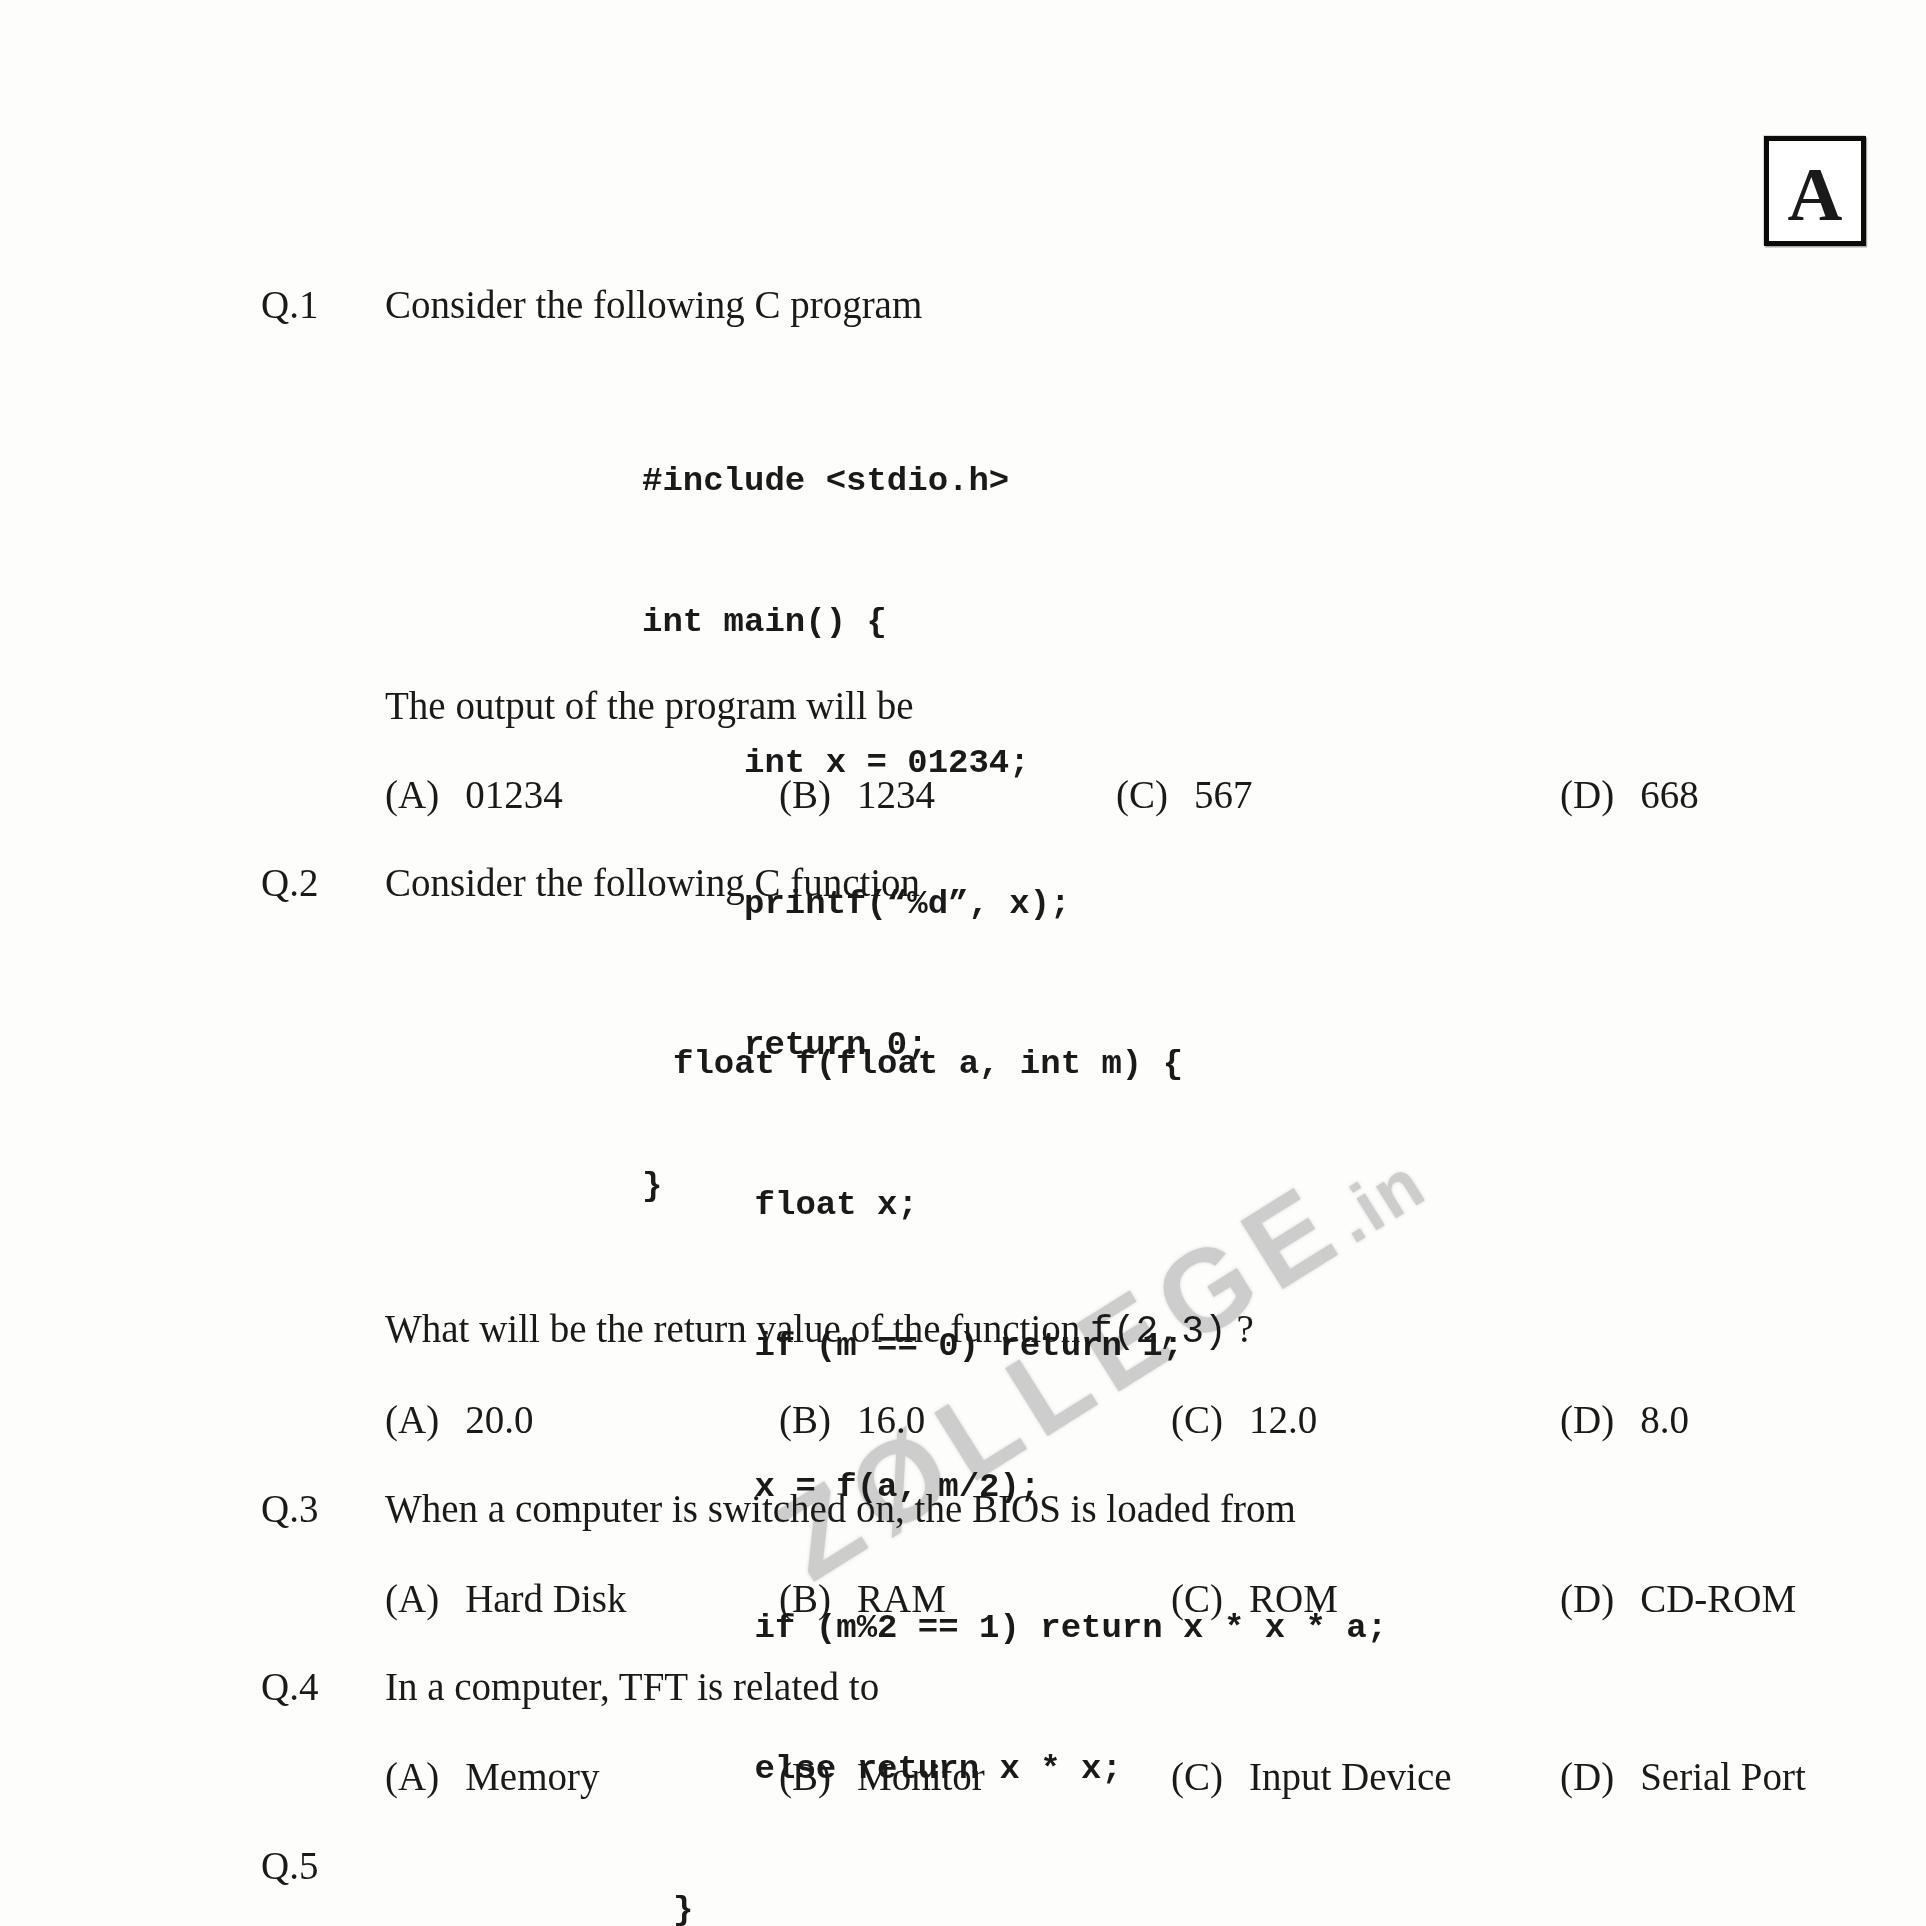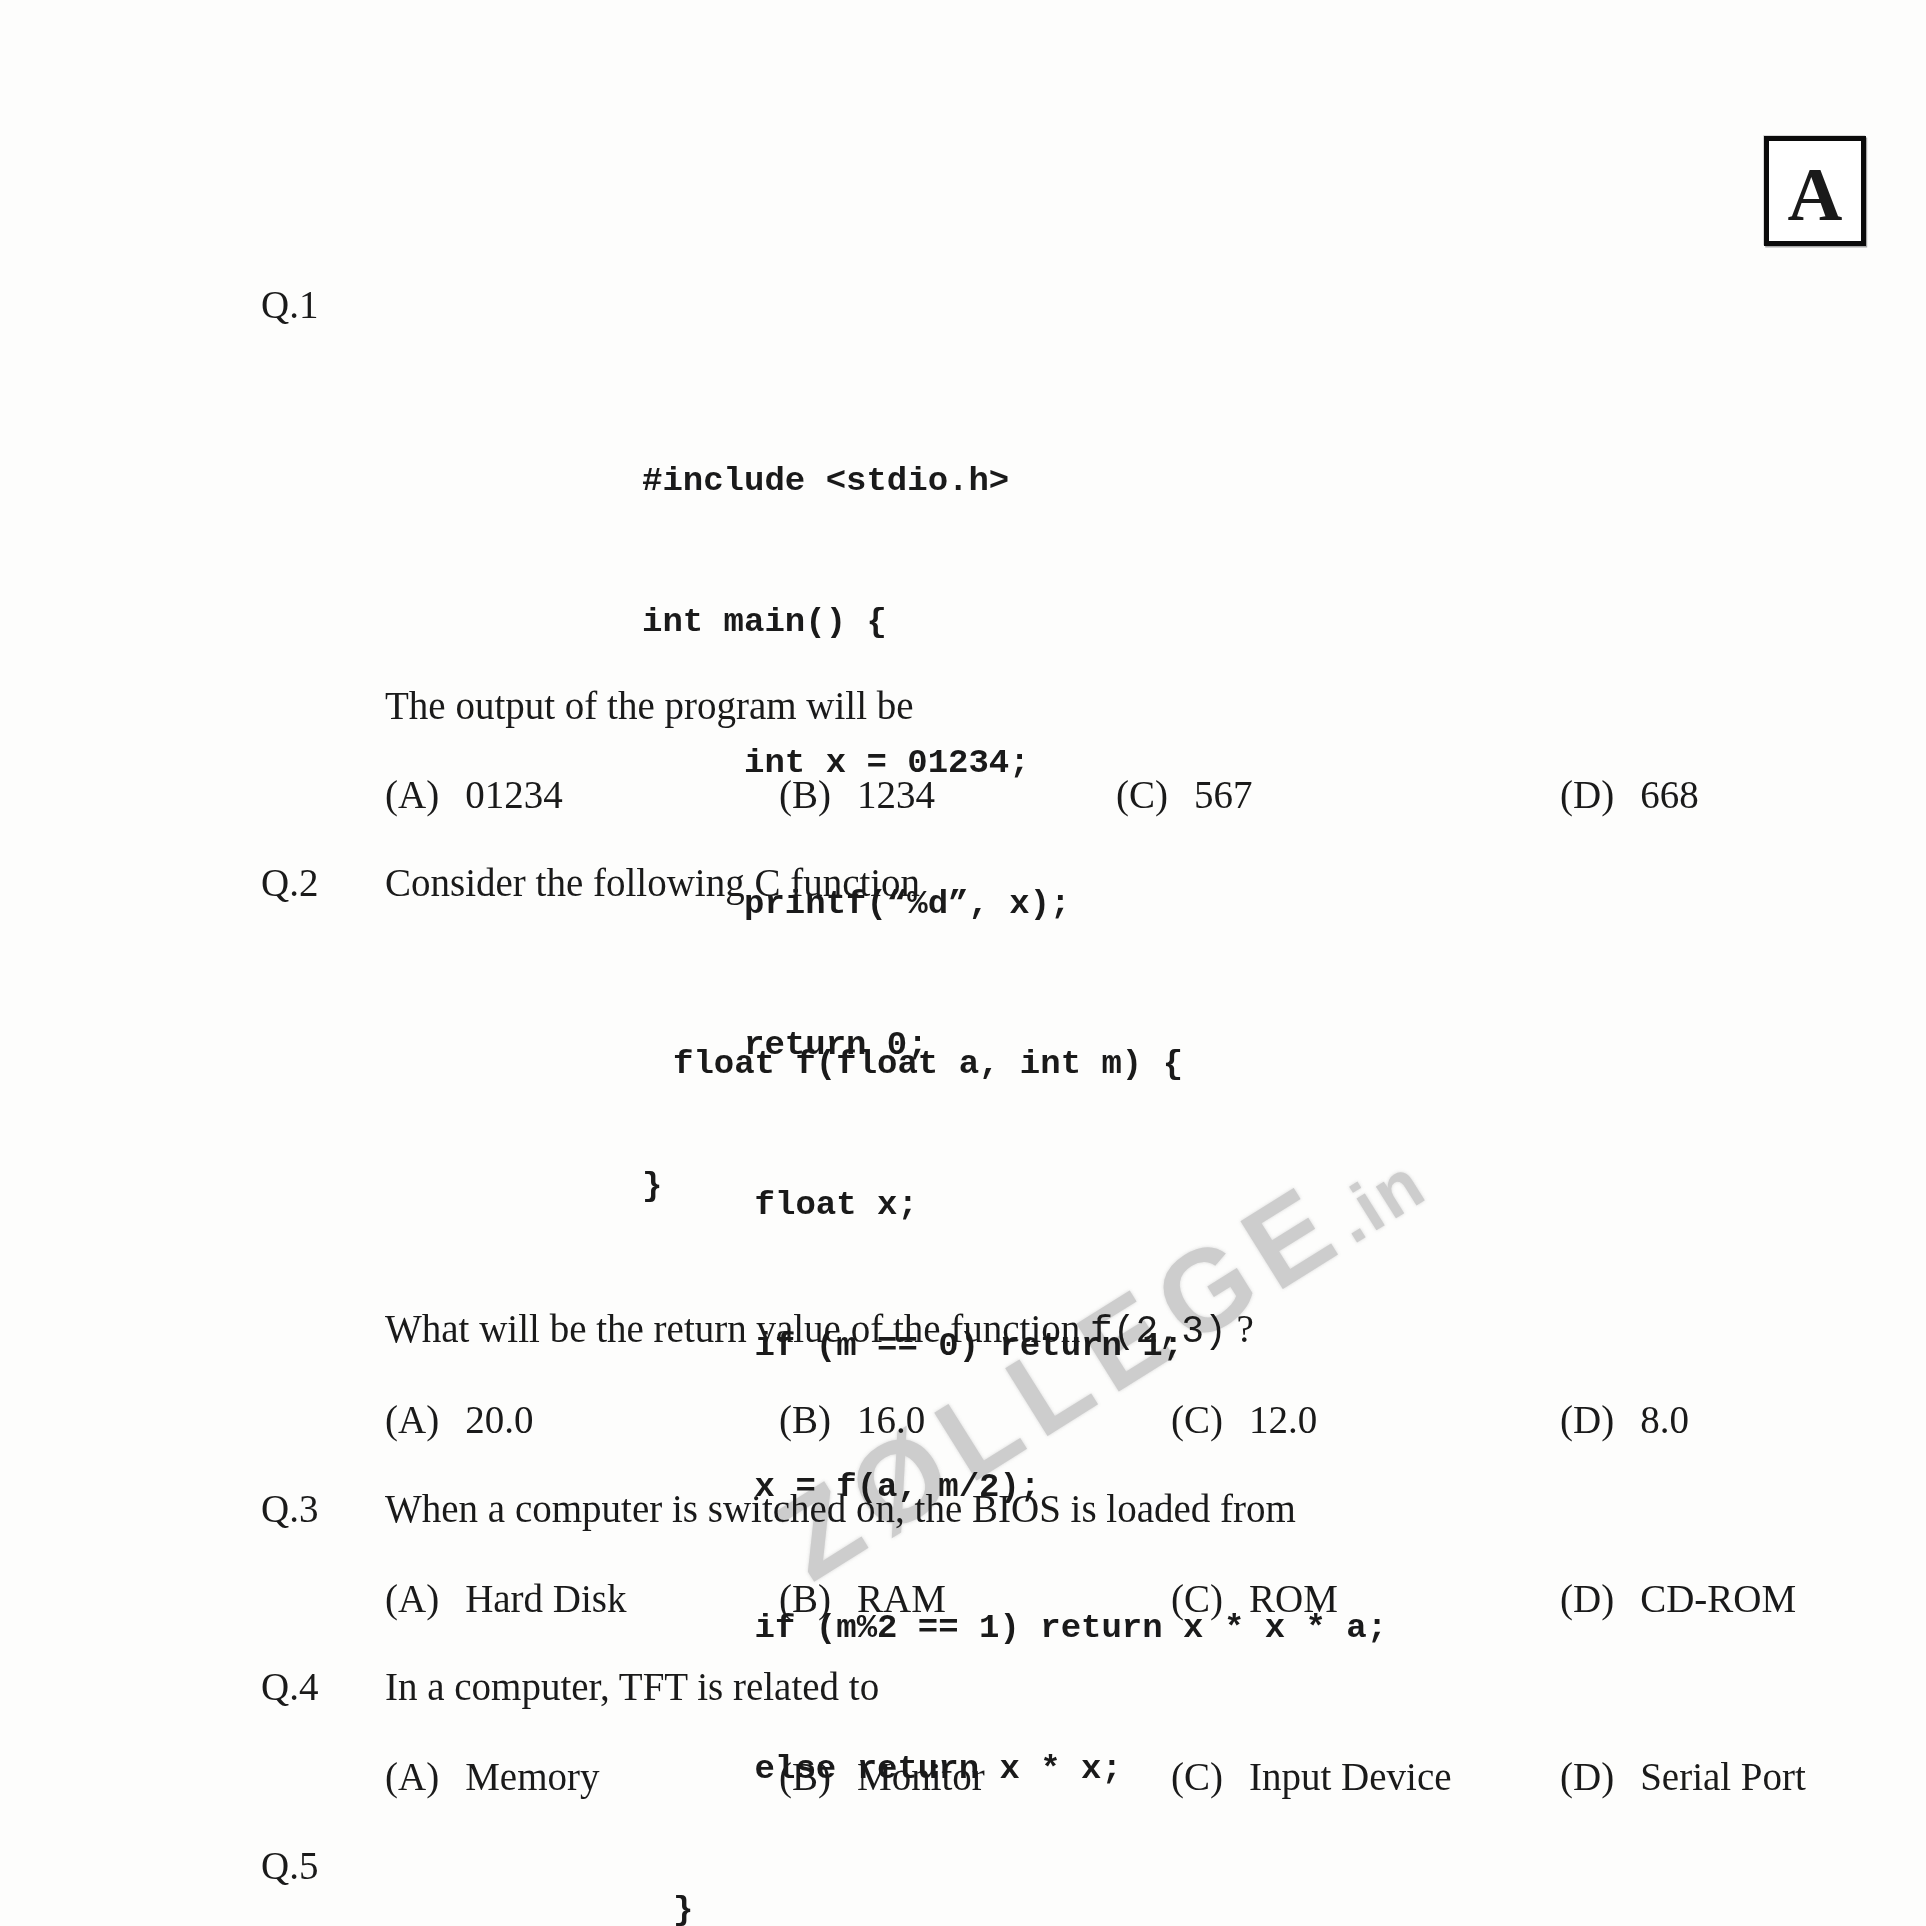"Consider the following C program" span.qtext { html: none -> <span>Consider the following C program</span> }
